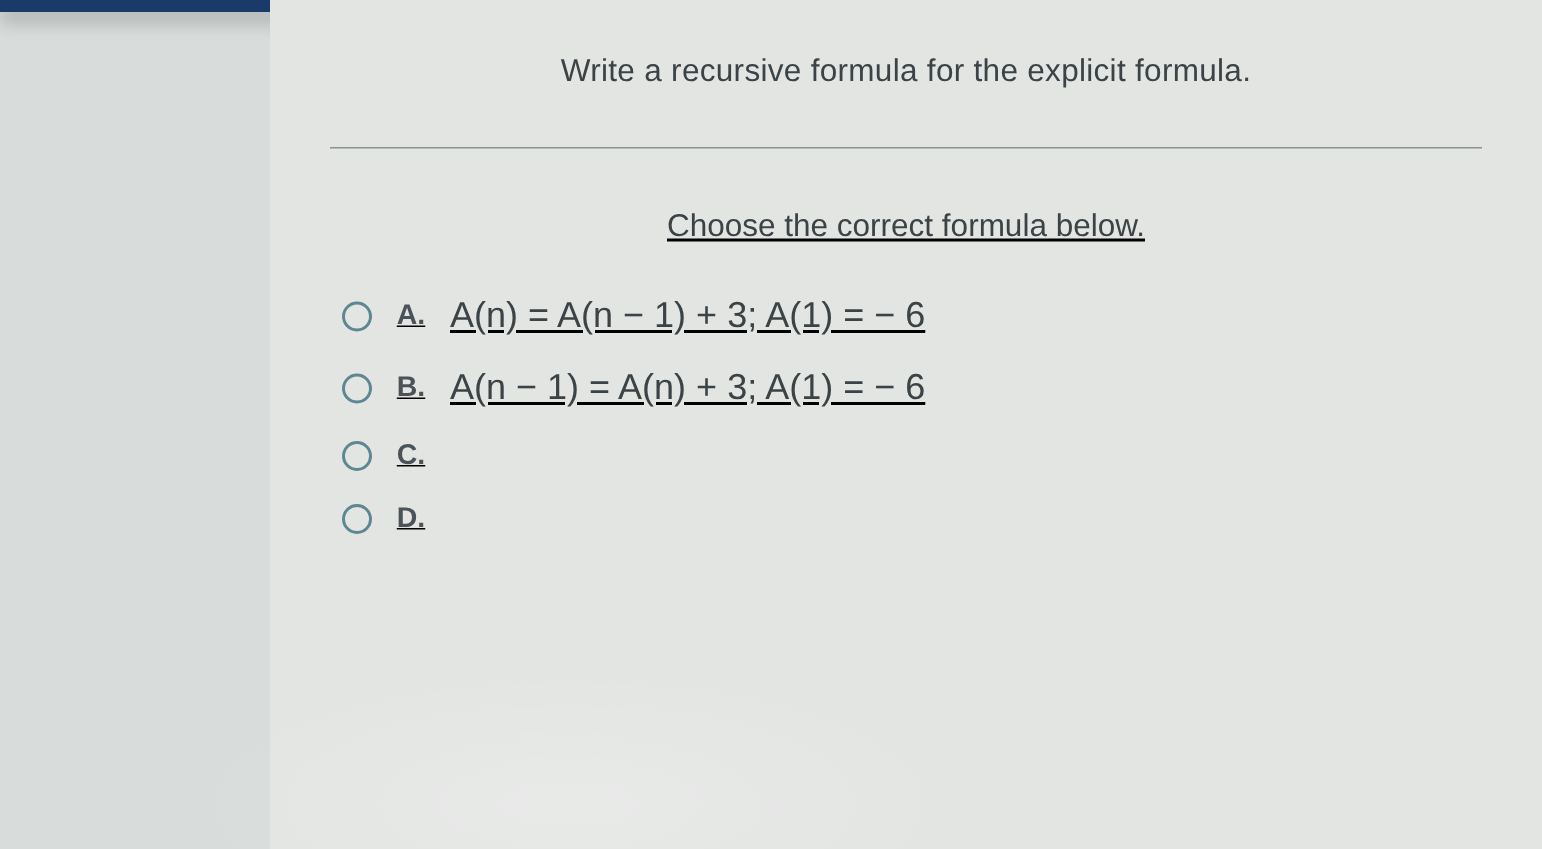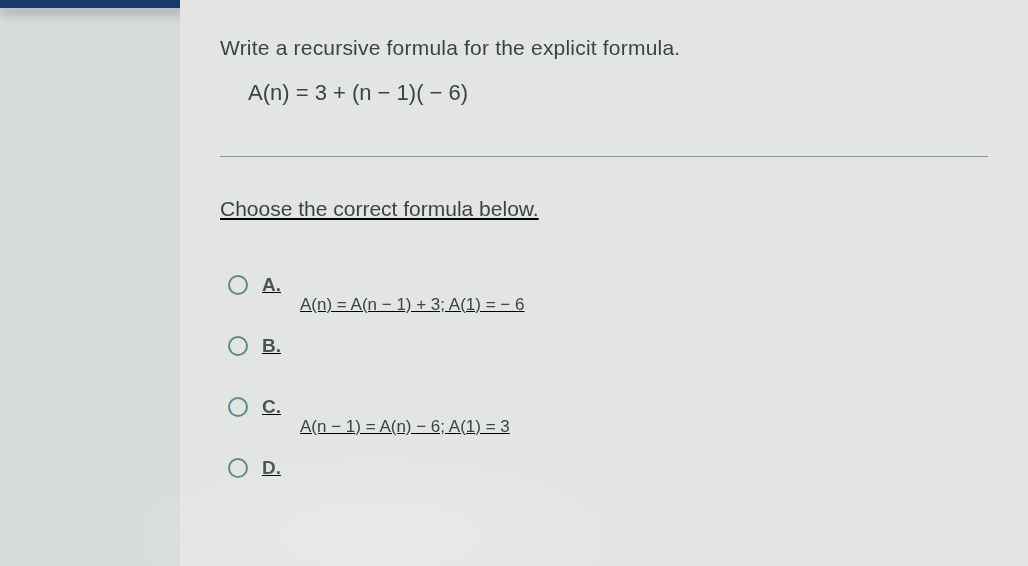"Write a recursive formula for" * { text-align: none -> center }
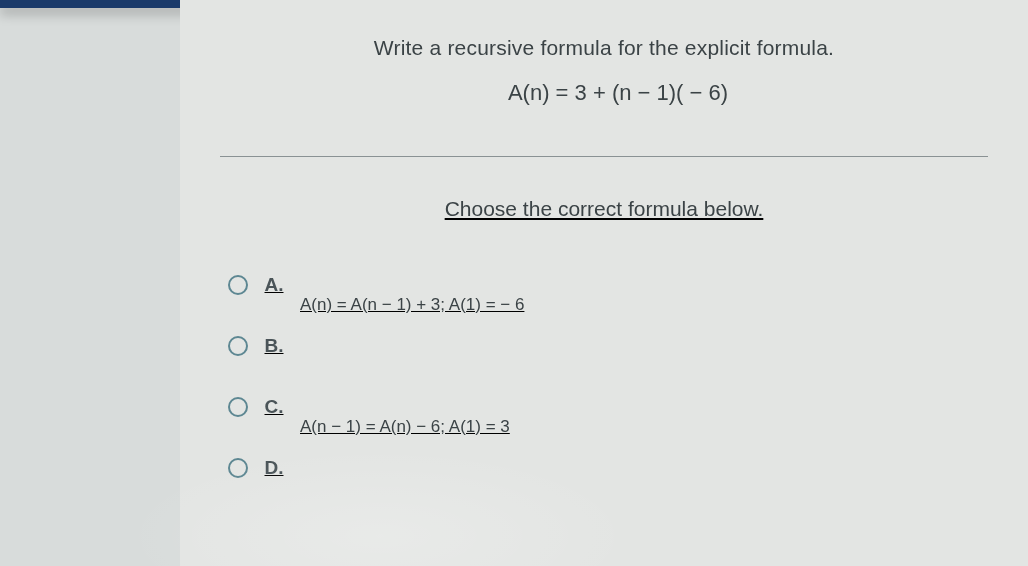"A(n) = 3 + (n" div.formula { html: <div>A(n) = 3 + (n − 1)( − 6)</div> -> none }
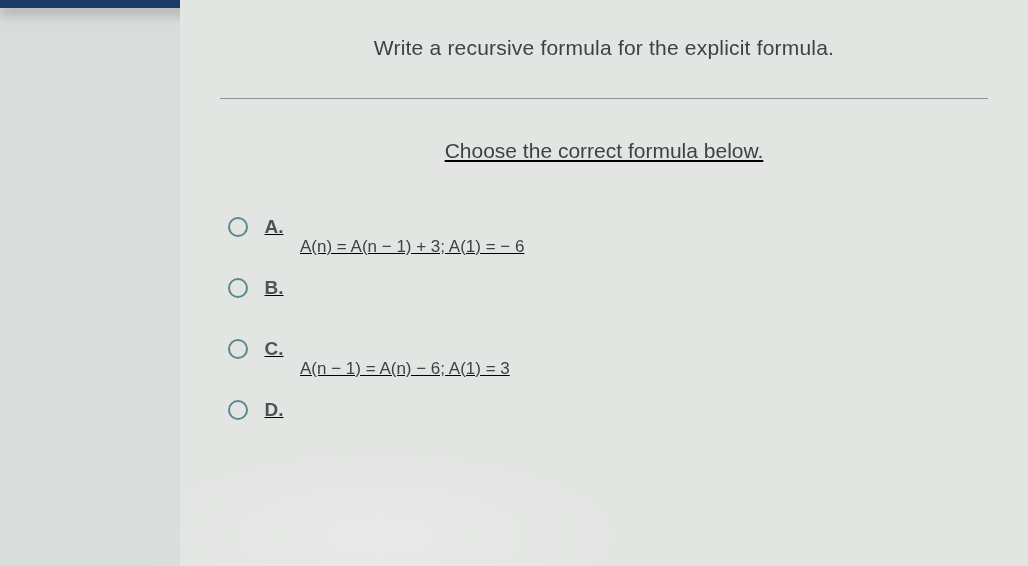"A(n) = A(n − 1)" .option-text { font-size: 17px -> 24px; margin-top: 40px -> none }
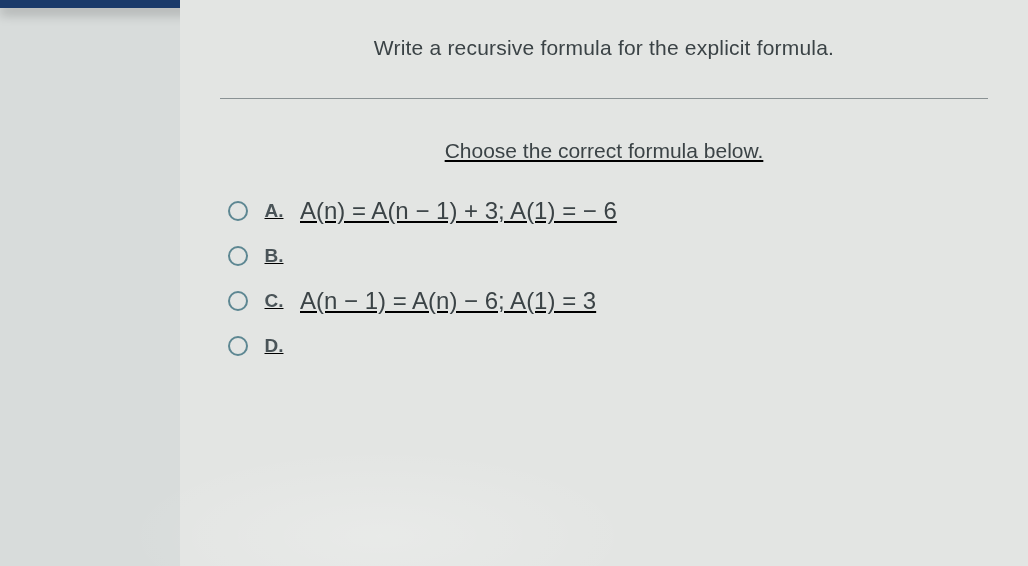"A(n − 1) = A(n)" span.option-text { html: none -> <span>A(n − 1) = A(n) + 3; A(1) = − 6</span> }
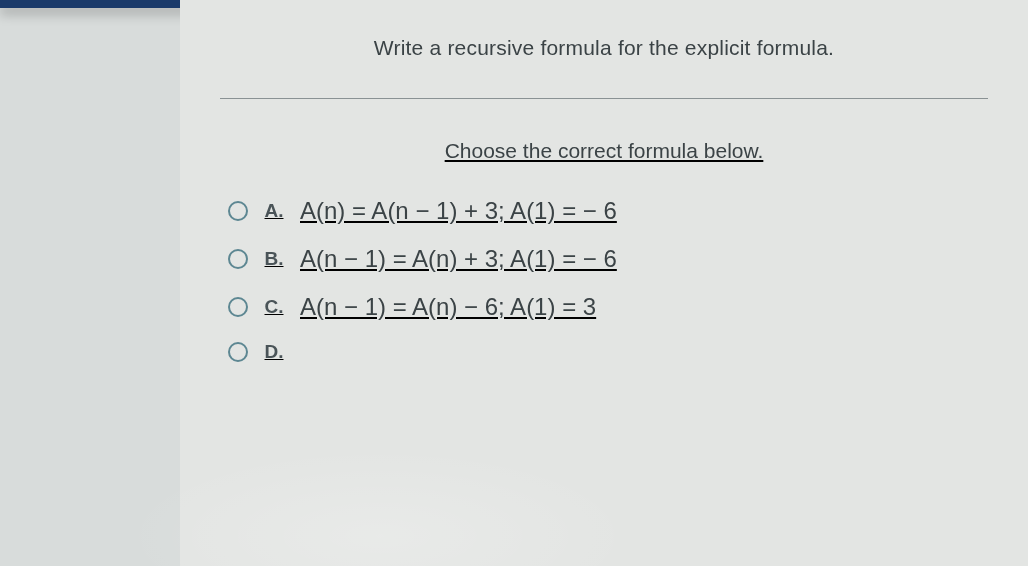"A(n − 1) = A(n) −" span.option-text { html: <span>A(n − 1) = A(n) − 6; A(1) = 3</span> -> none }
